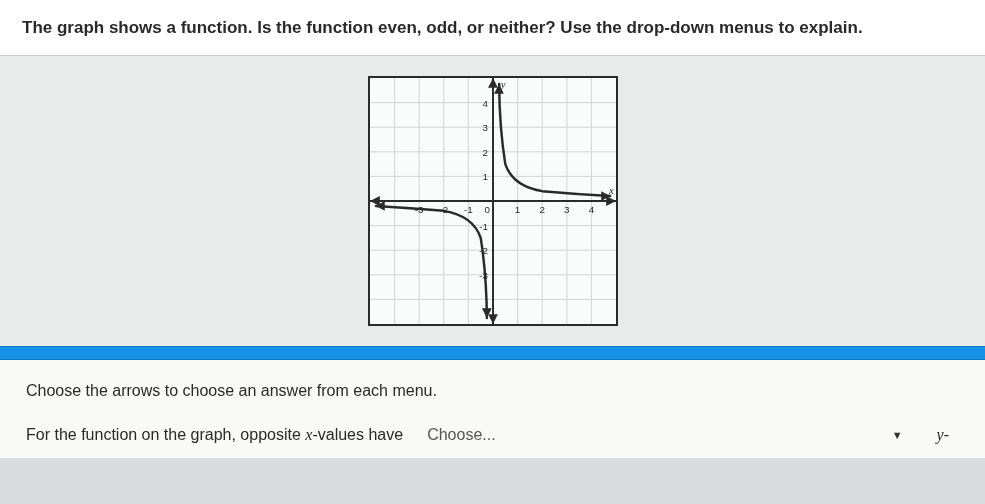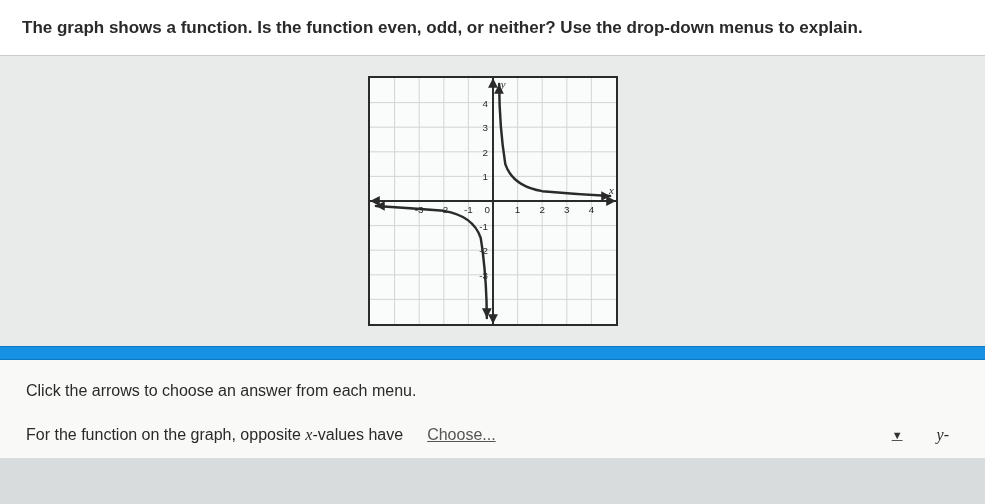"Click the arrows to choose" p.instruction { text: Click -> Choose }
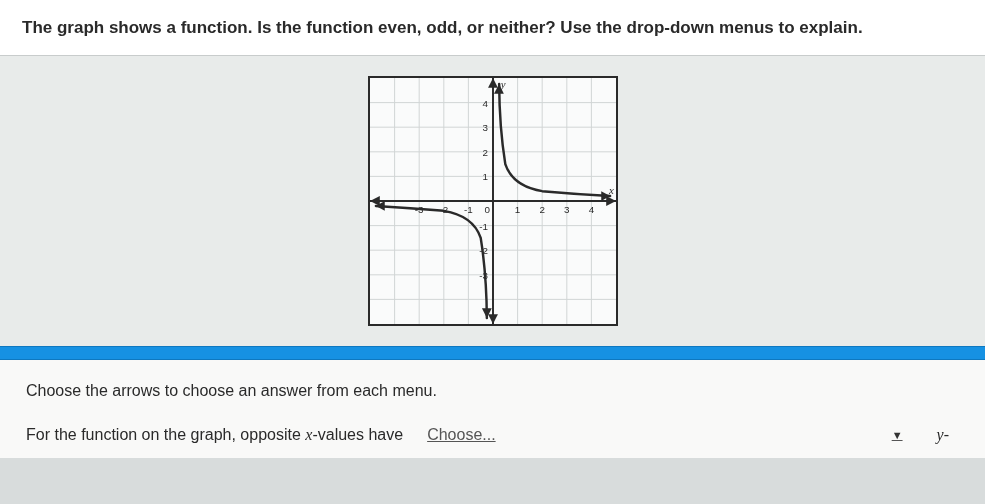"Choose..." .dropdown { text-decoration: underline -> none }
